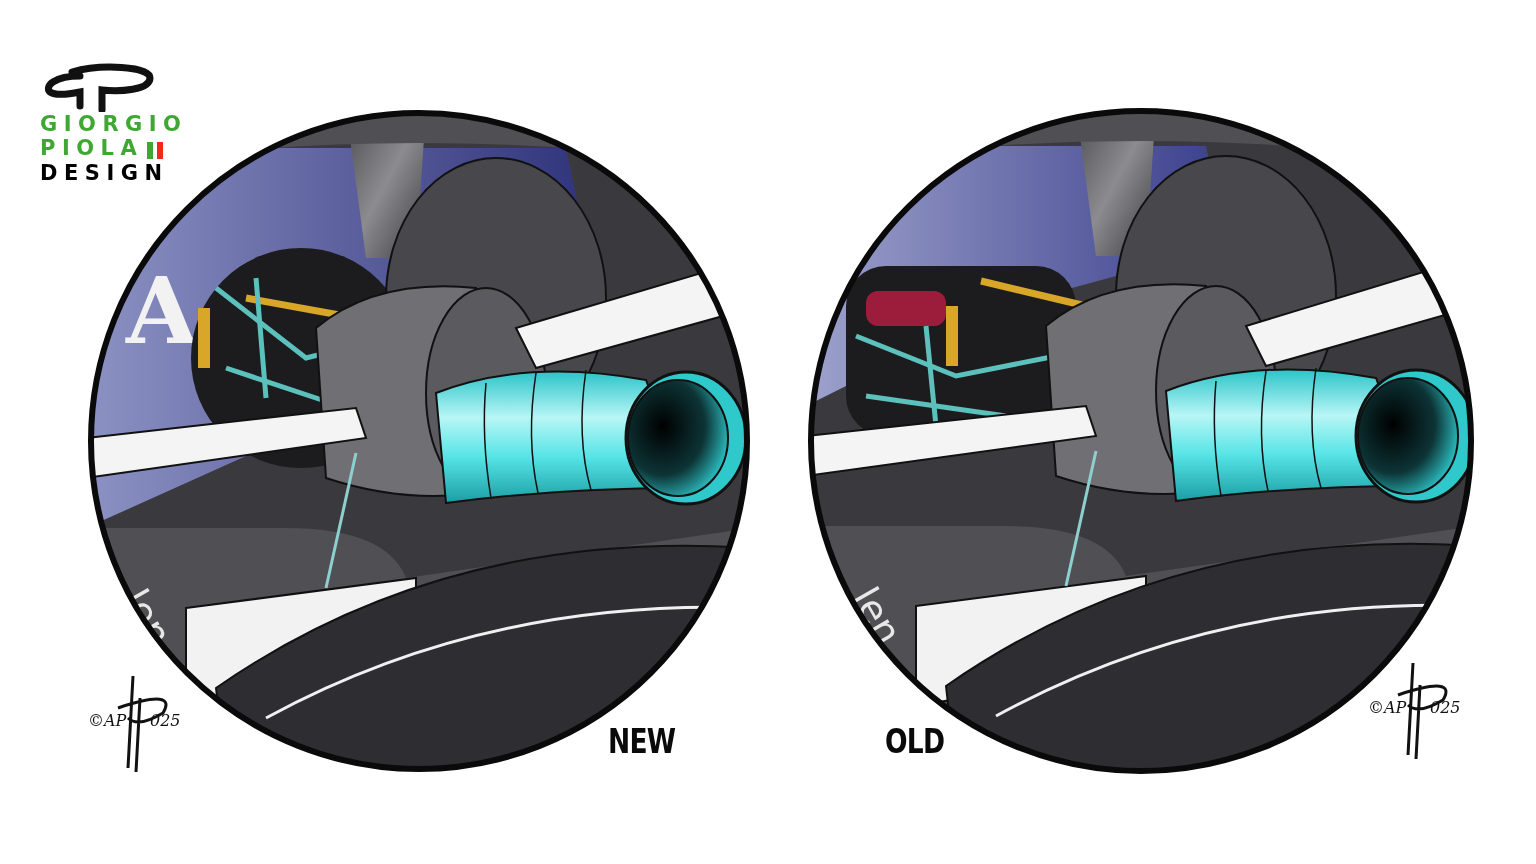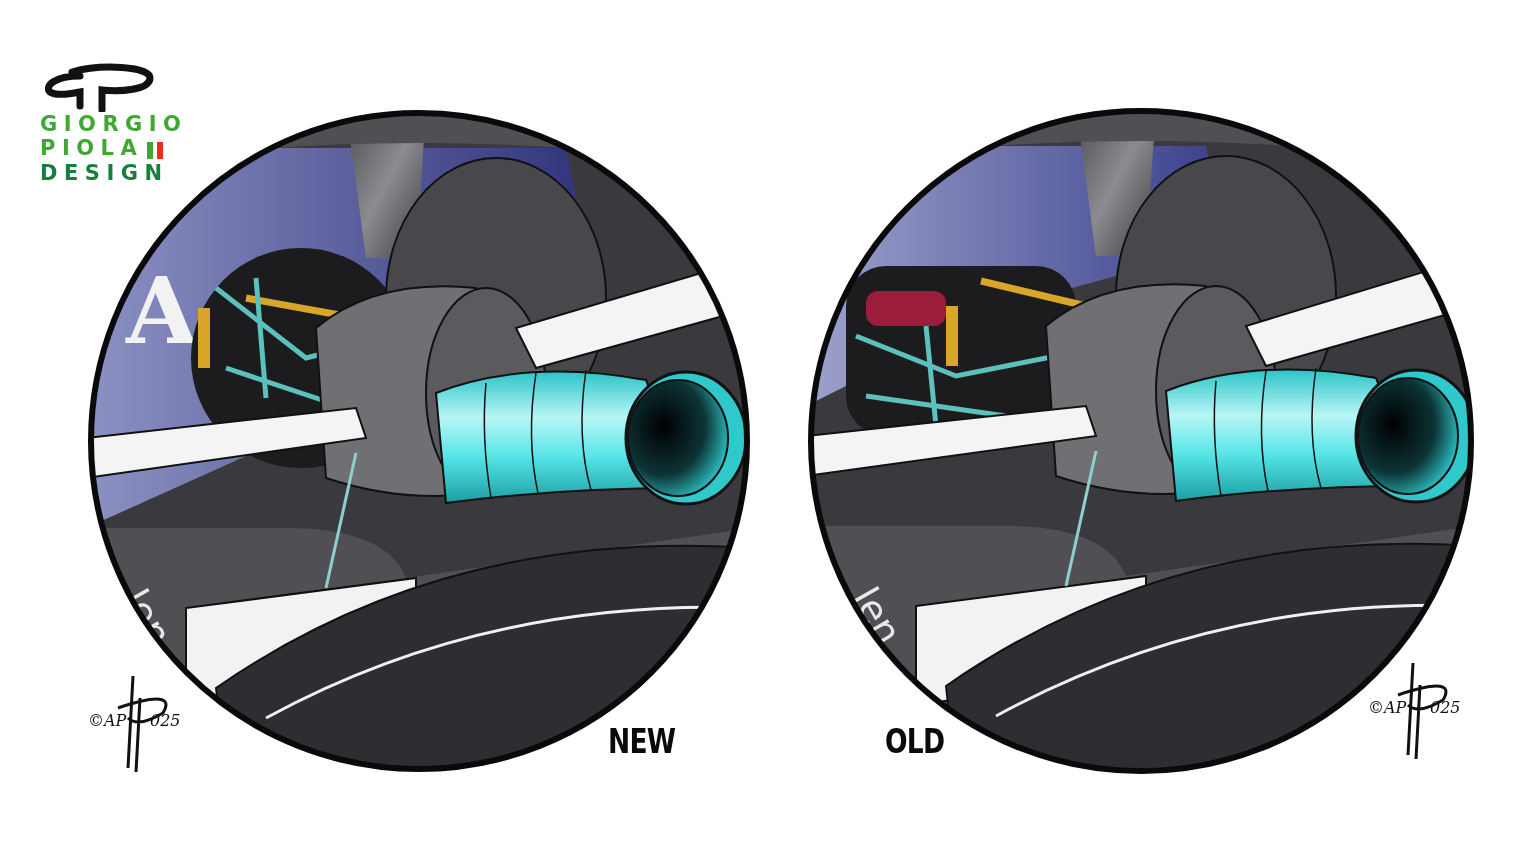"DESIGN" .logo-line.red { color: #15803d -> #000000 }
